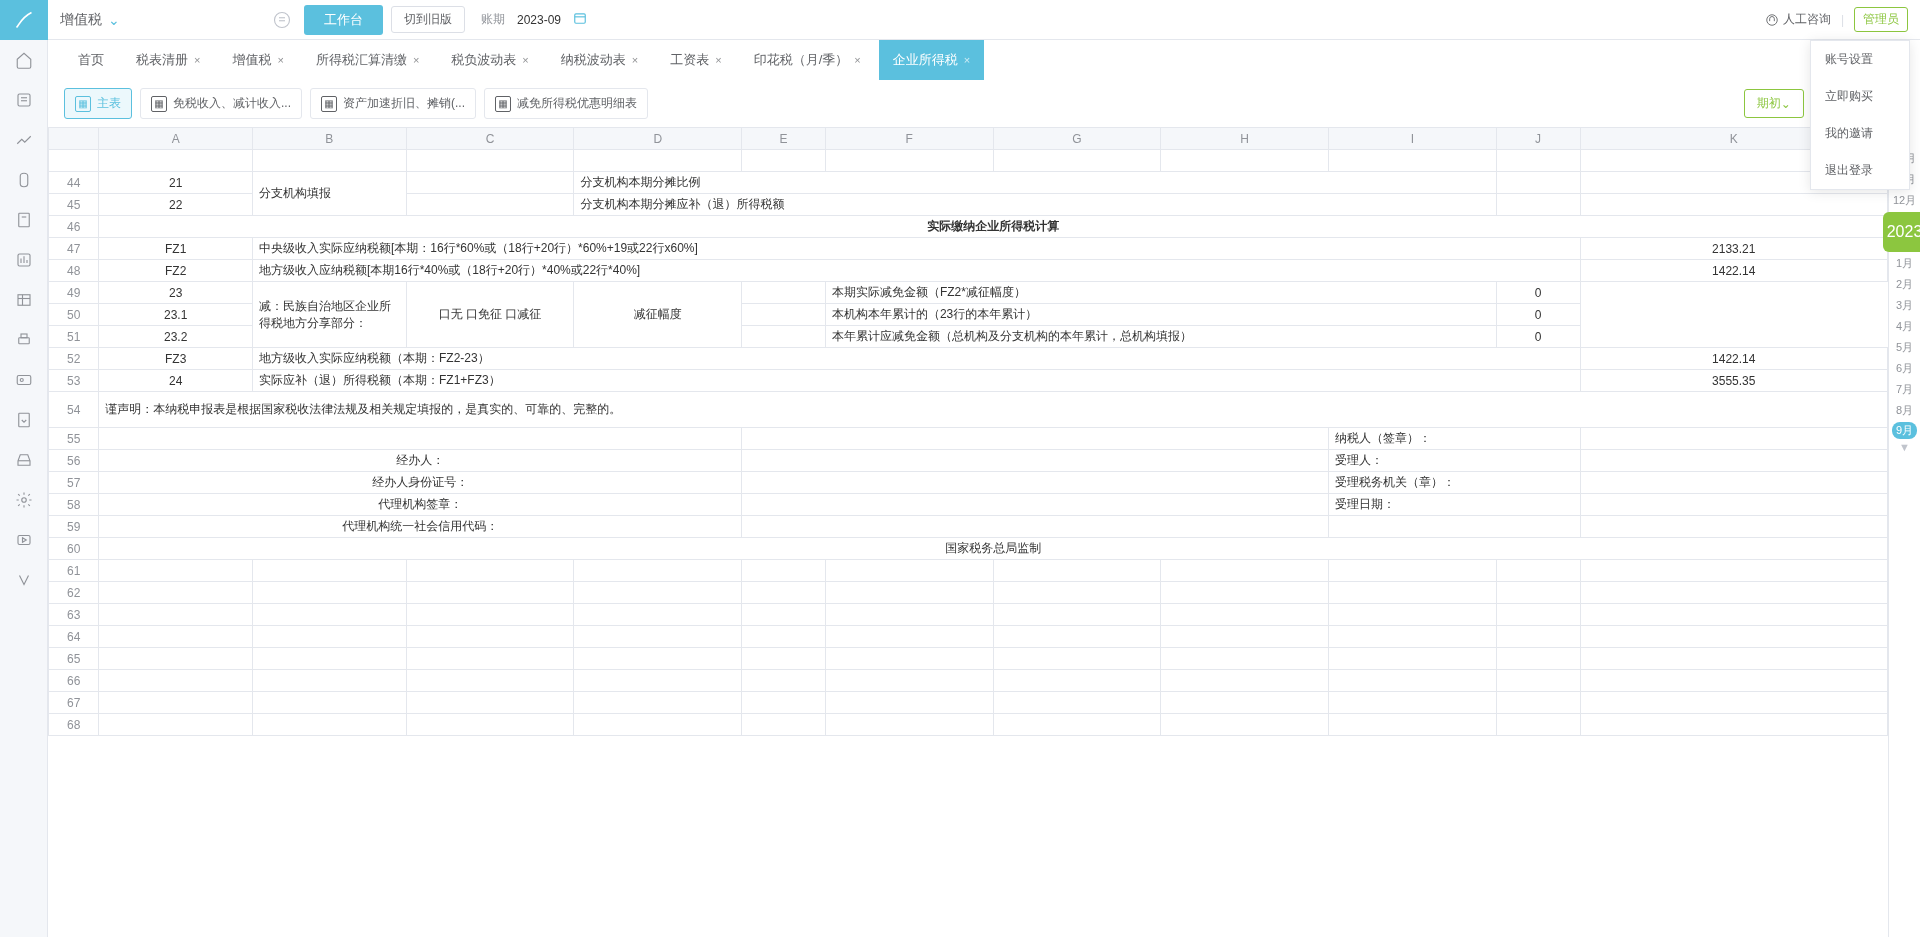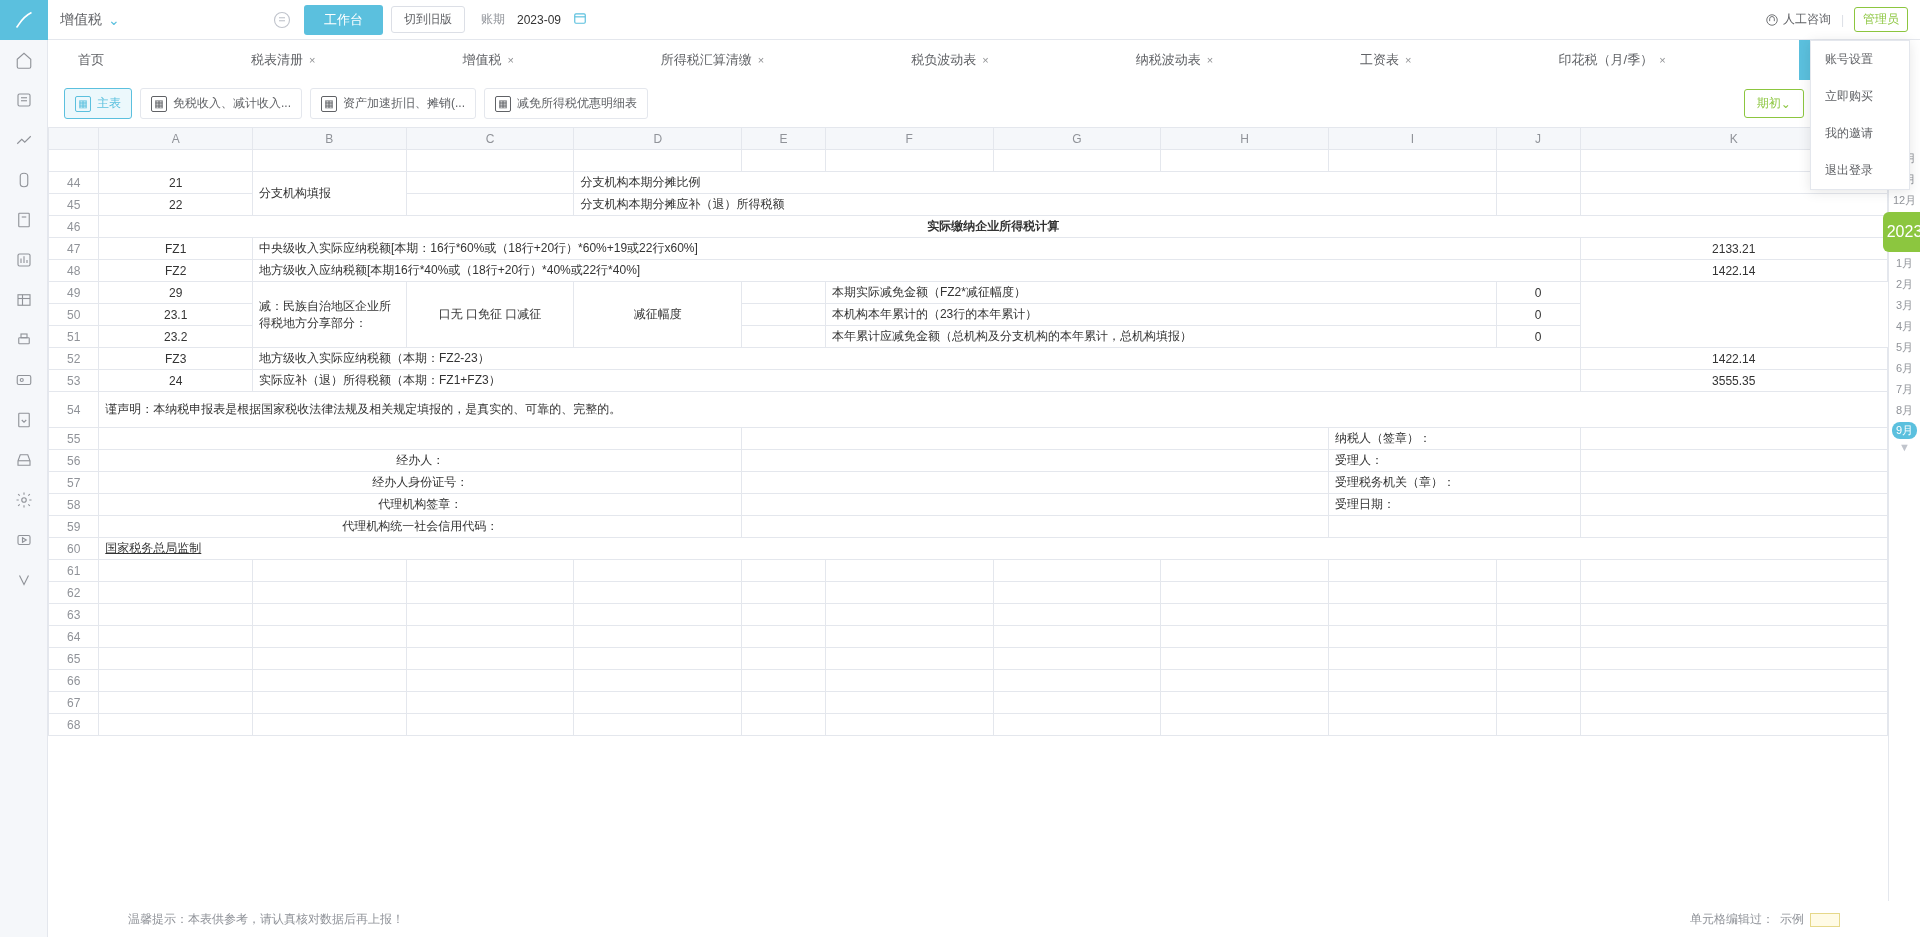"首页" .tabs { justify-content: space-between -> none }
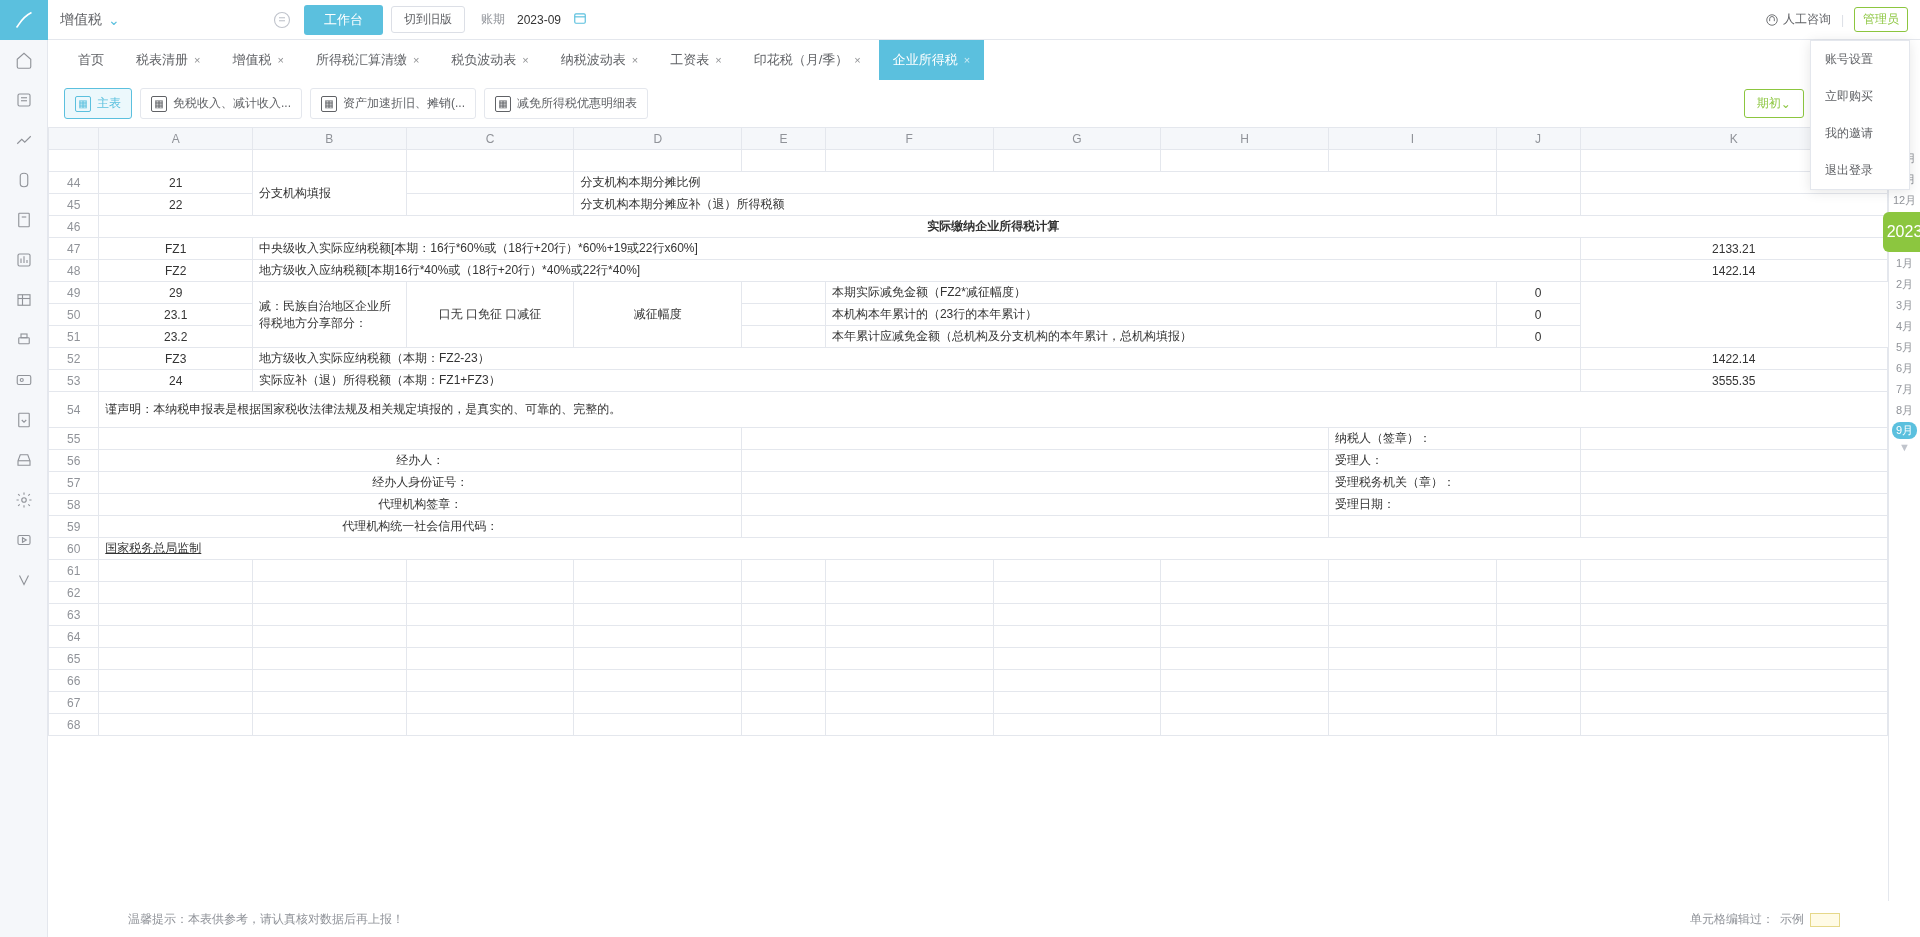"29" td.c { text: 29 -> 23 }
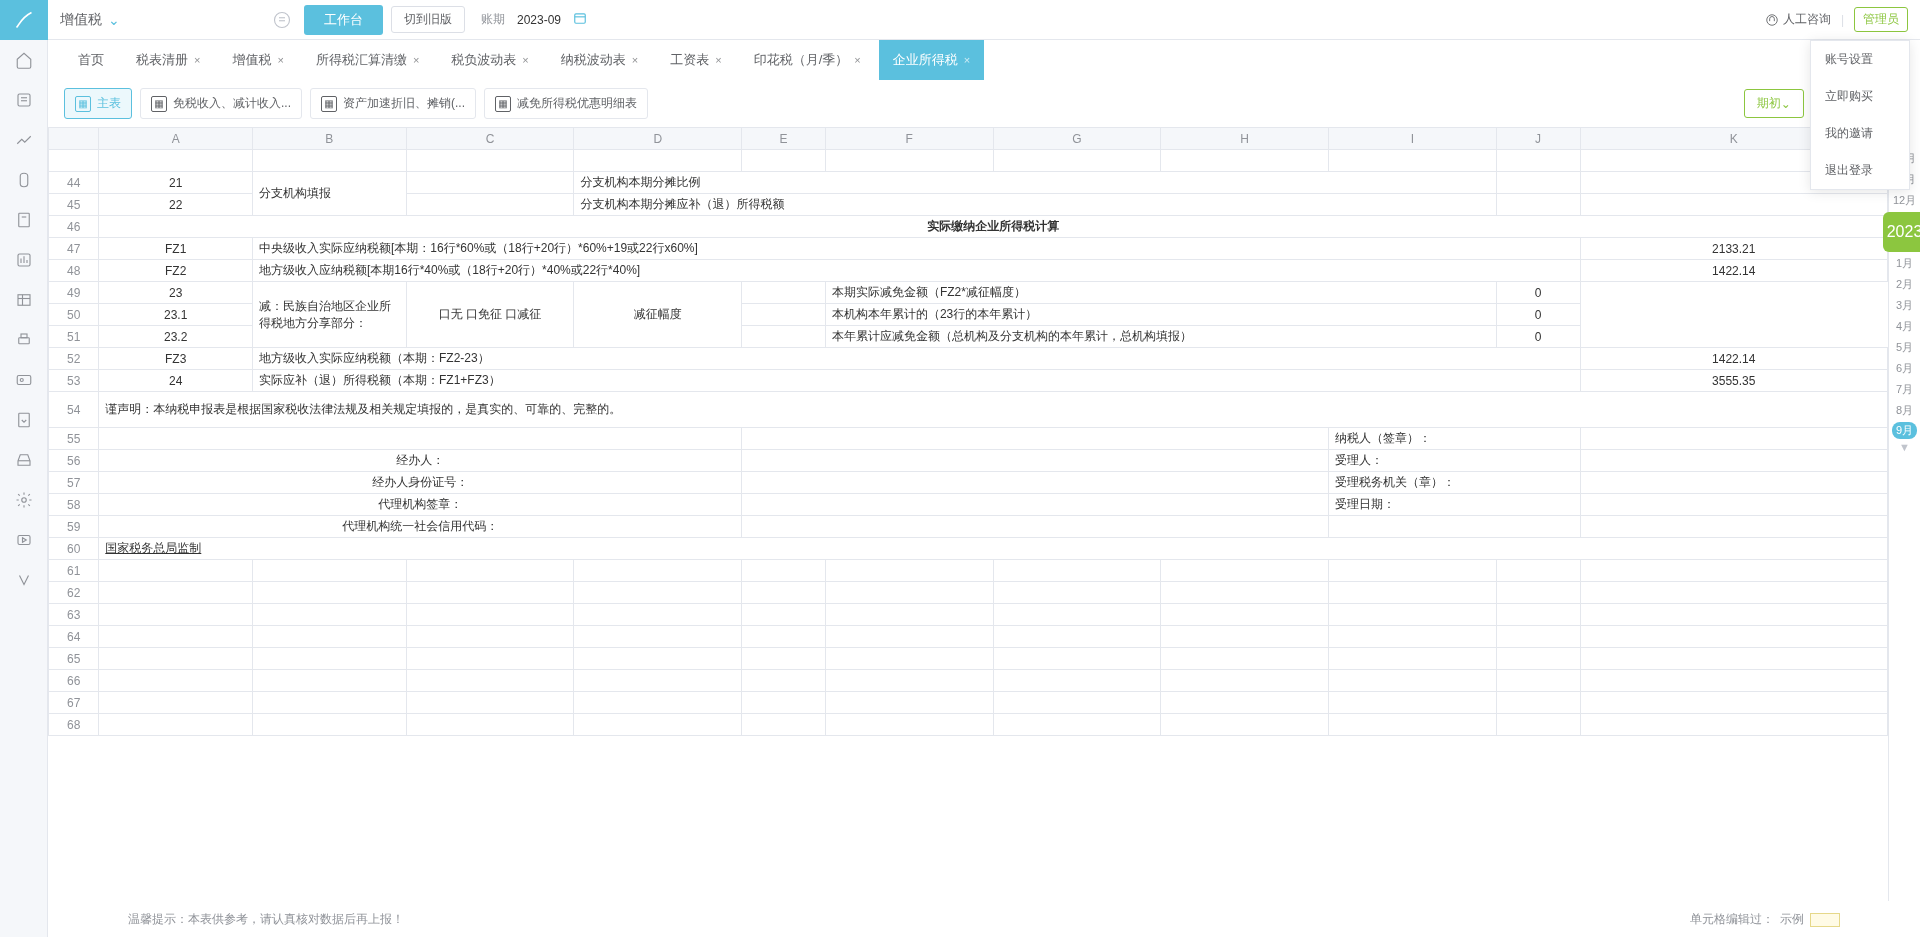"国家税务总局监制" td.r { text-align: left -> center; text-decoration: underline -> none }
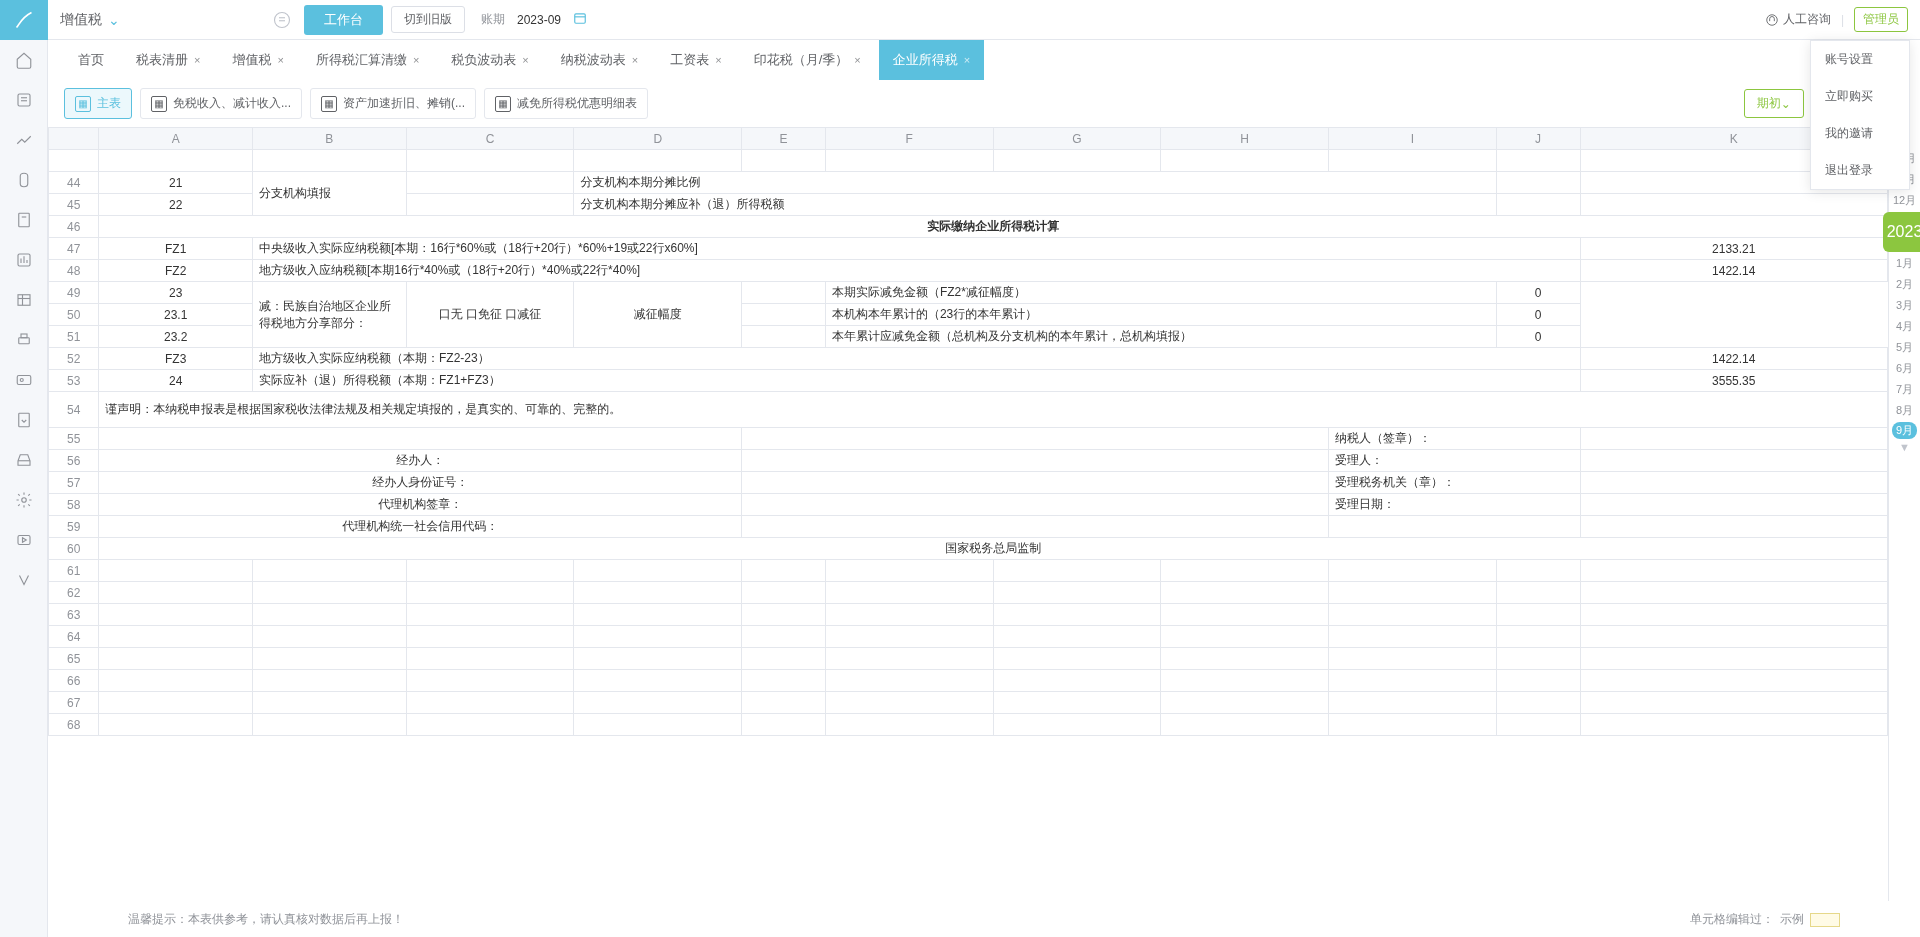"温馨提示：本表供参考，请认真核对数据后再上报！" div.footer { html: <div> <span>温馨提示：本表供参考，请认真核对数据后再上报！</span> <div> <span>单元格编辑过：</span> <span>示例</span> <span></span> </div> </div> -> none }
